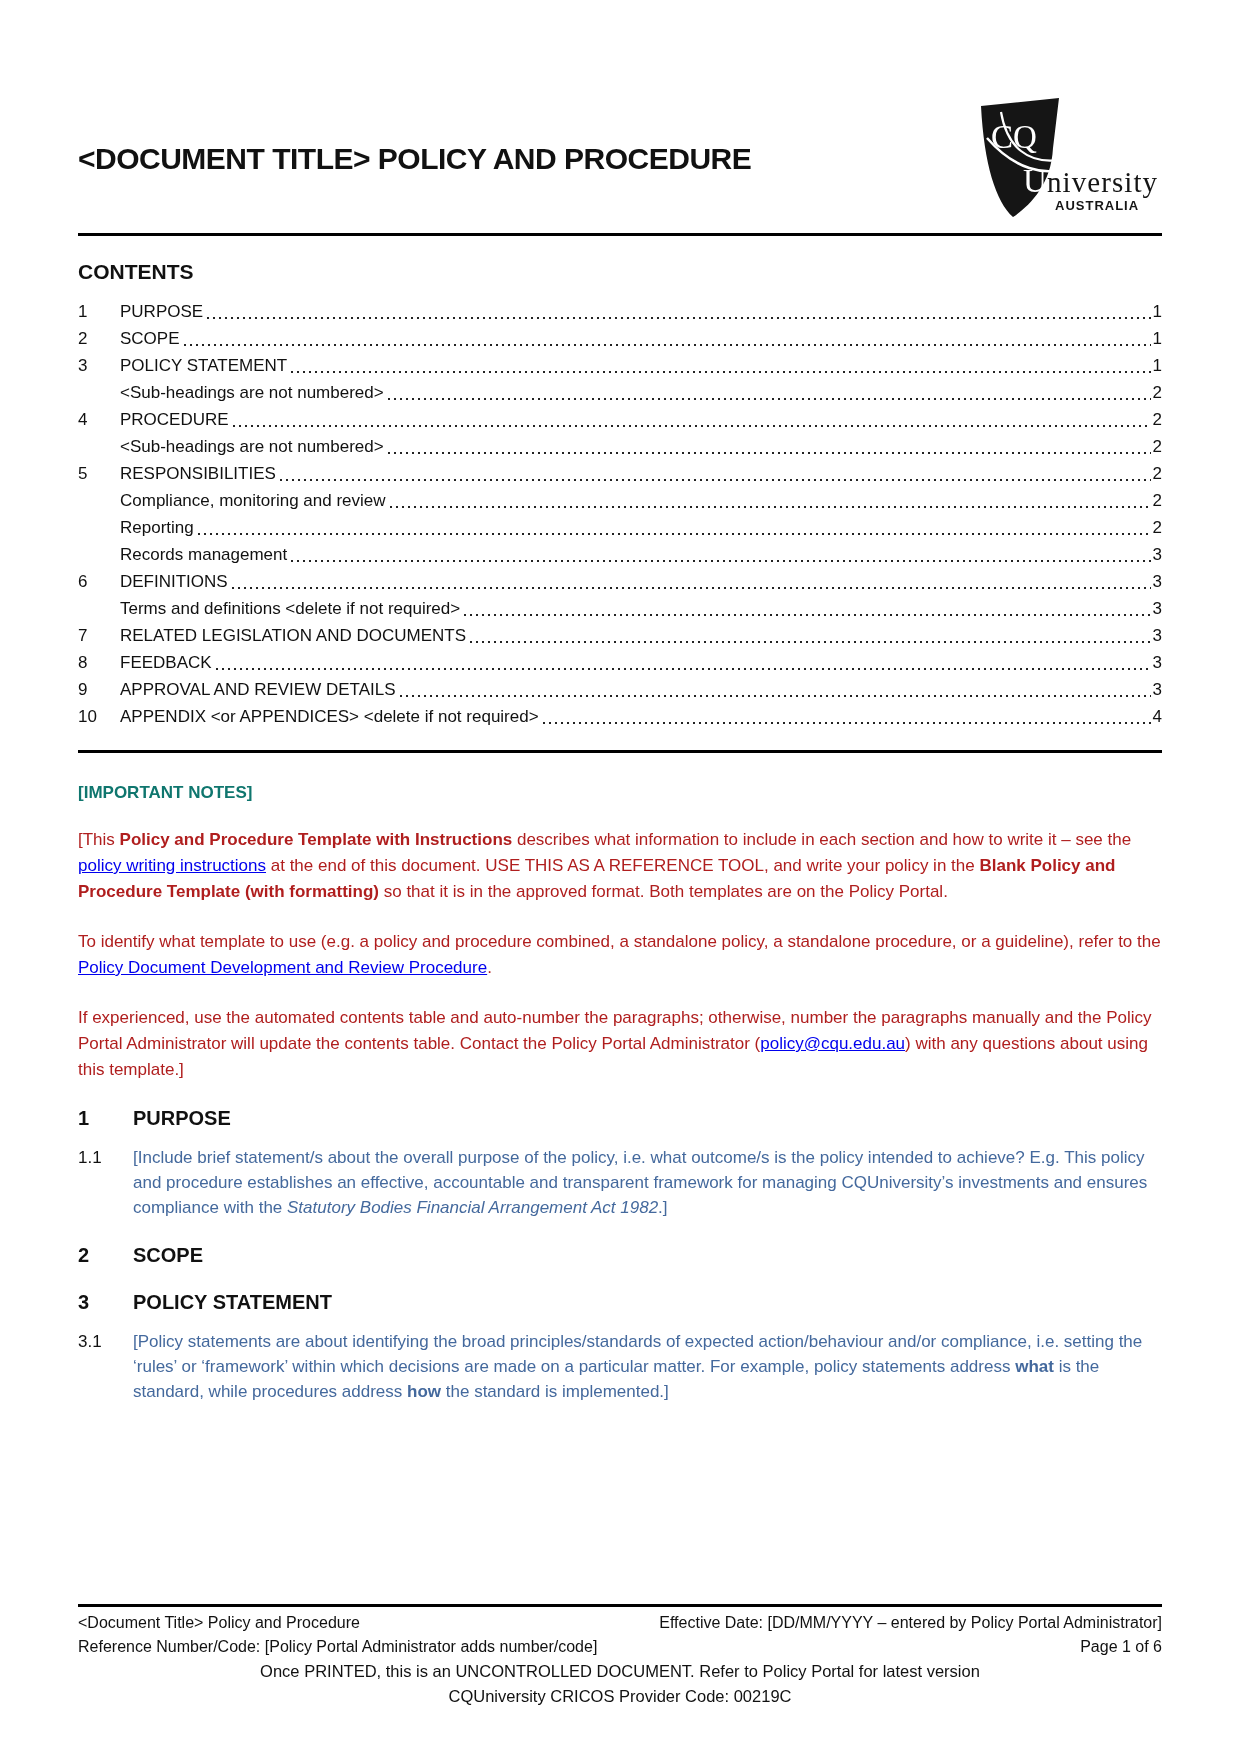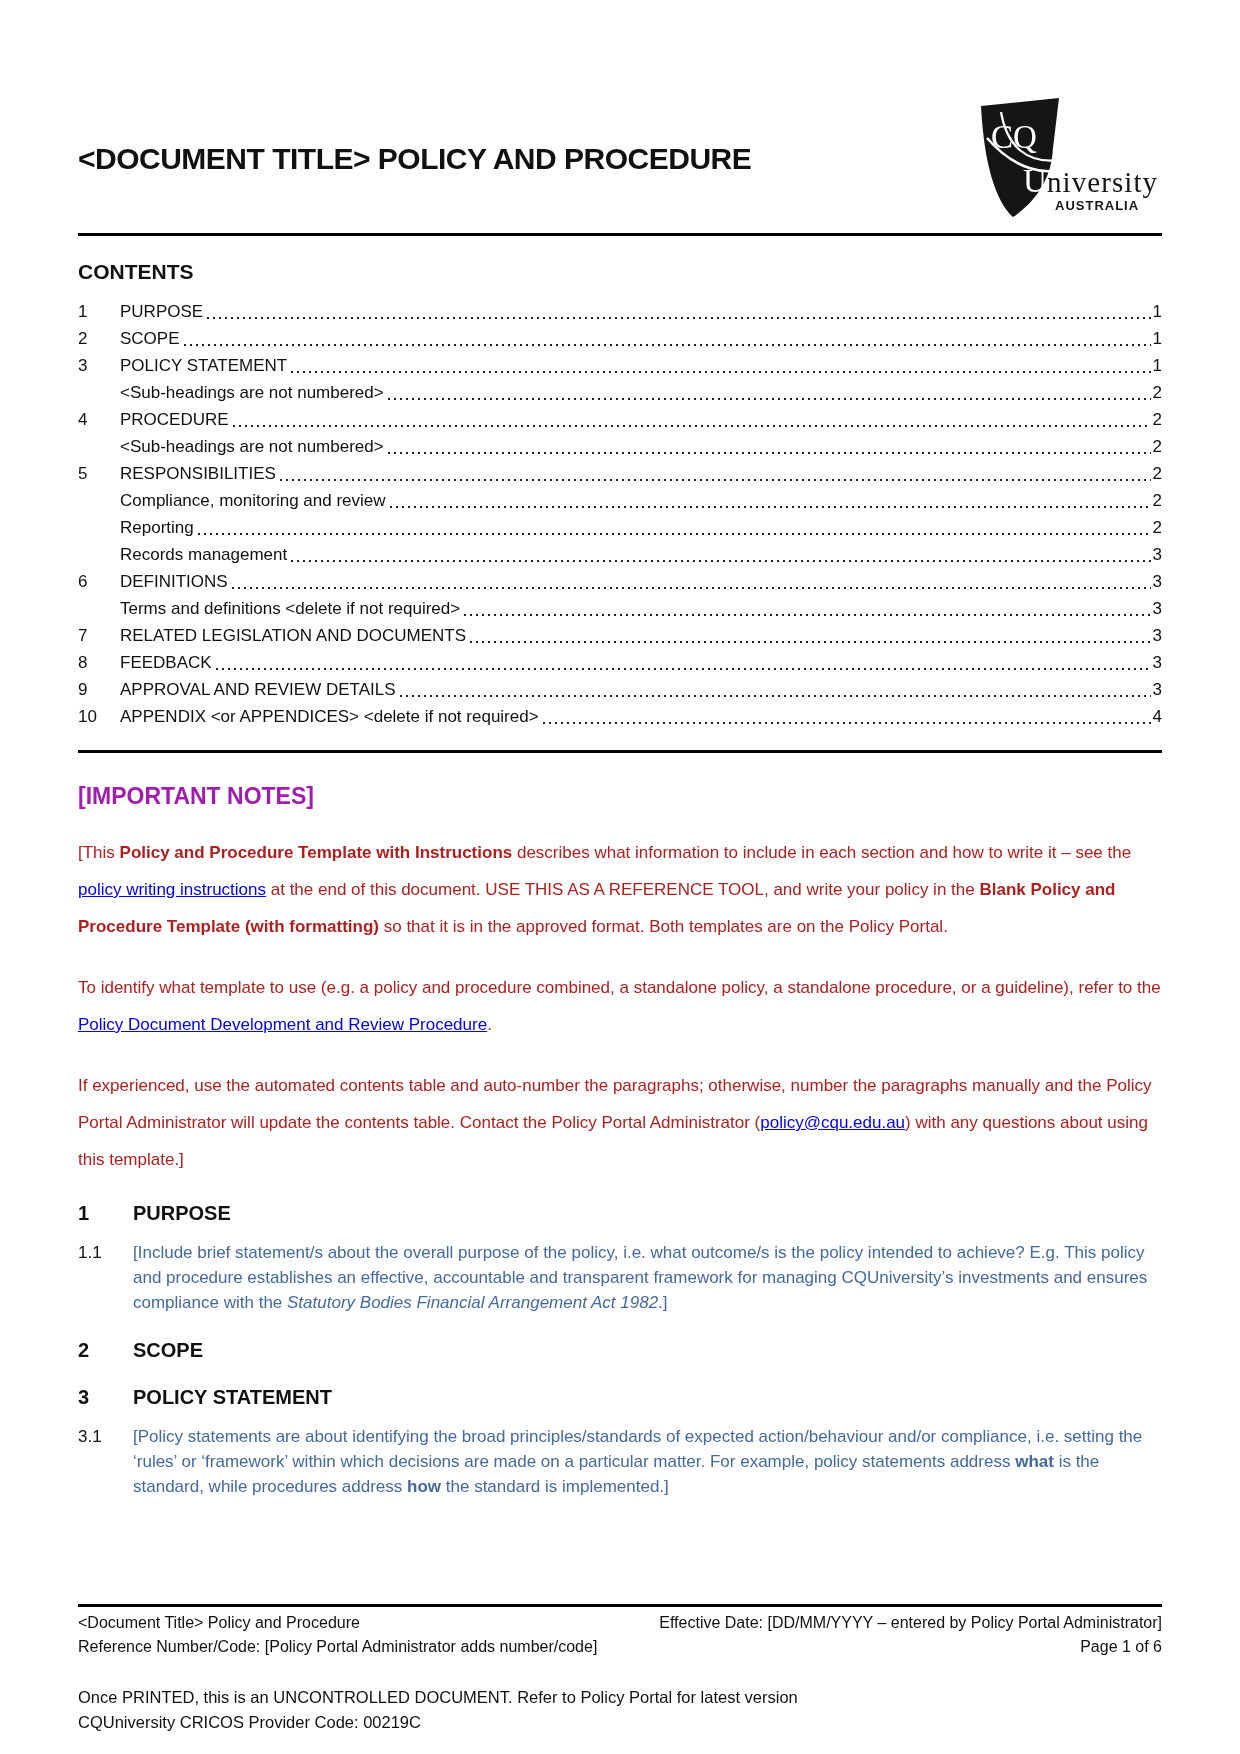"[IMPORTANT NOTES]" .notes-heading { color: #a21caf -> #0f766e; font-size: 23px -> 17px }
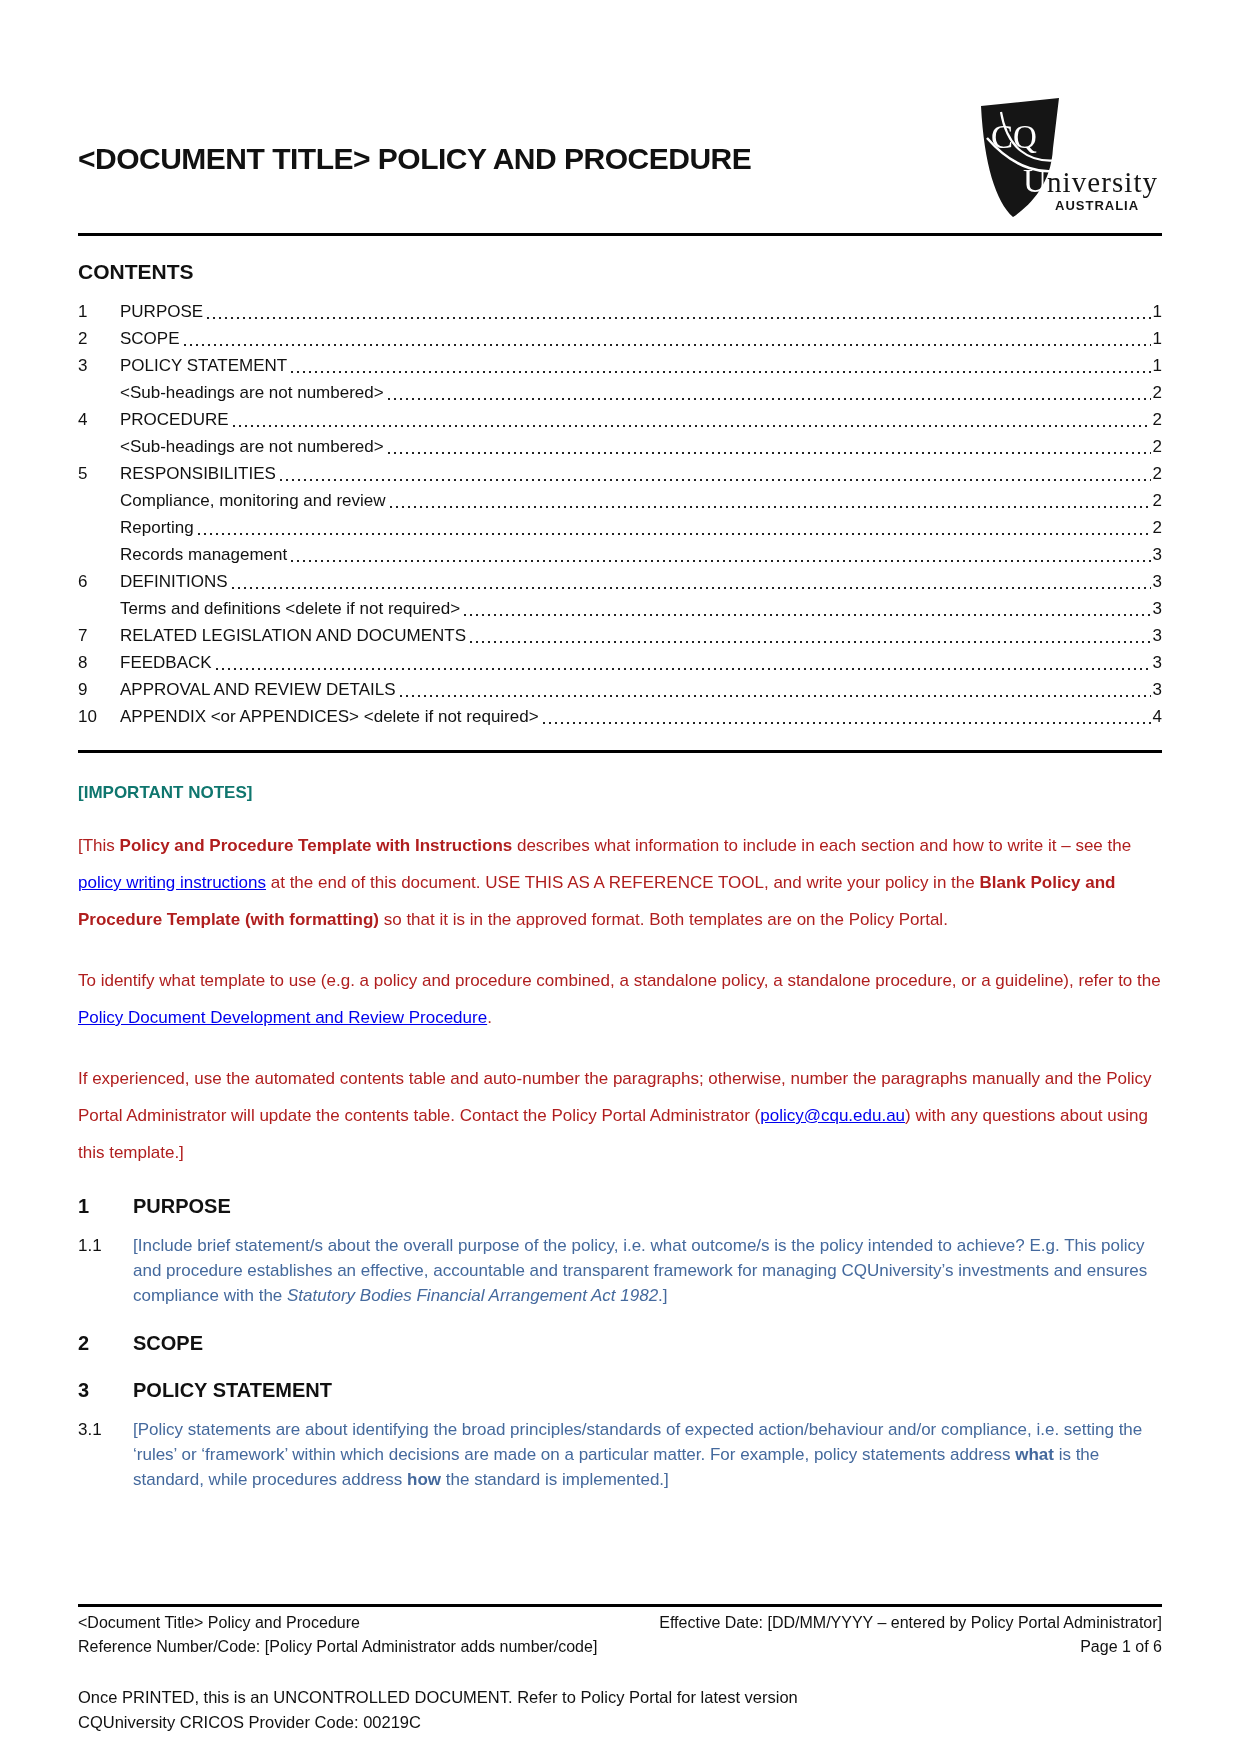"[This Policy and Procedure Template" .notes-para { line-height: 37px -> 26px }
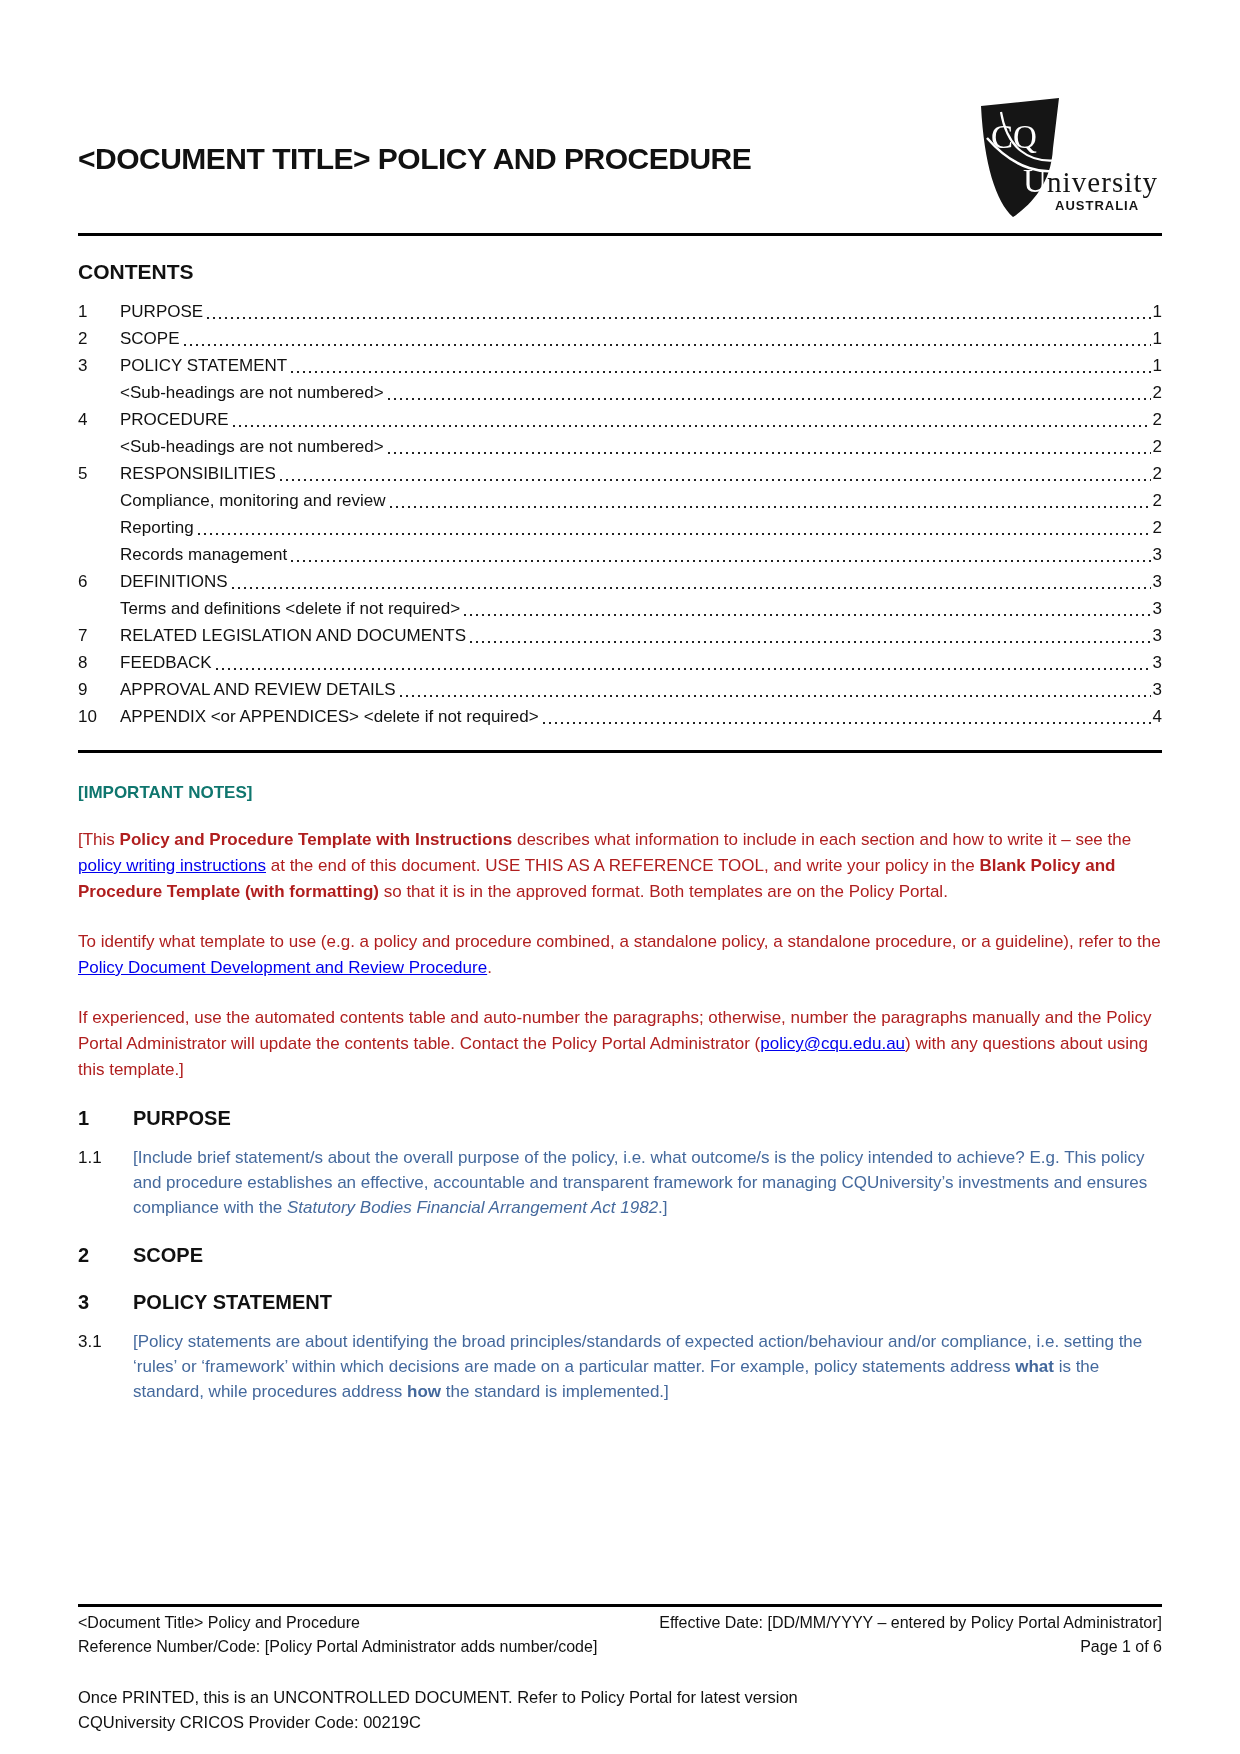"Once PRINTED, this is an" .footer-notice { margin-top: 26px -> none; text-align: none -> center }
